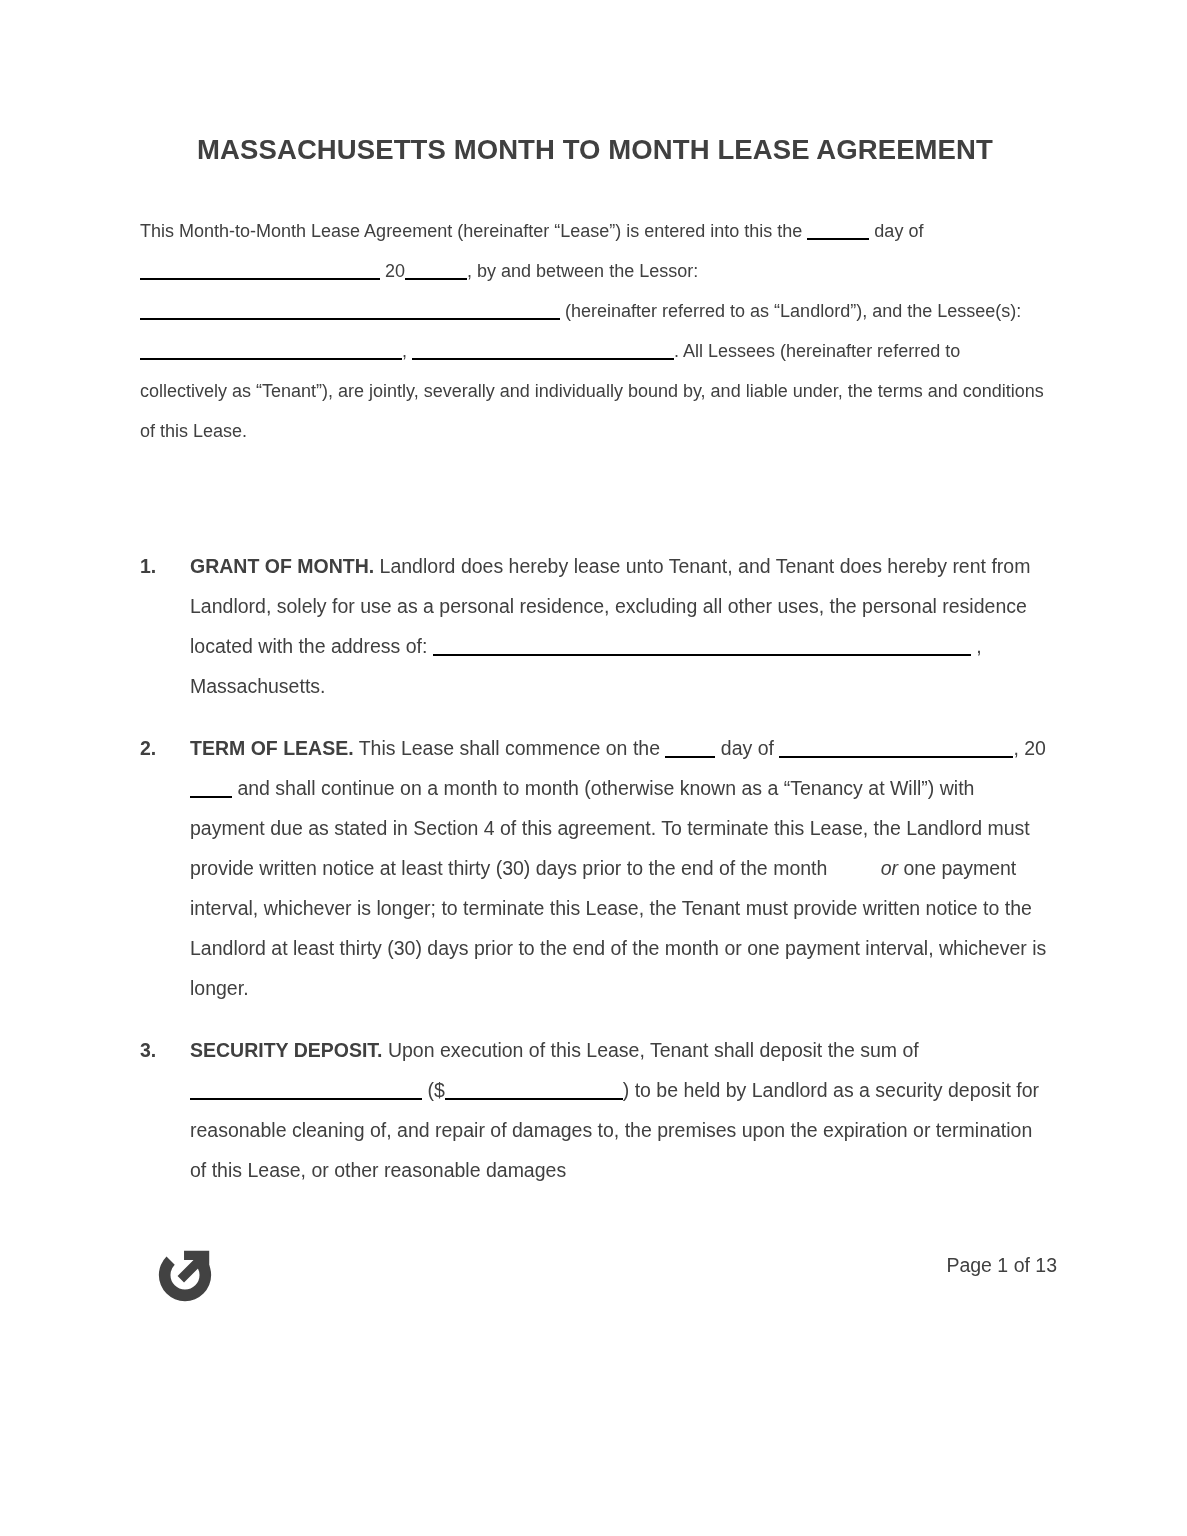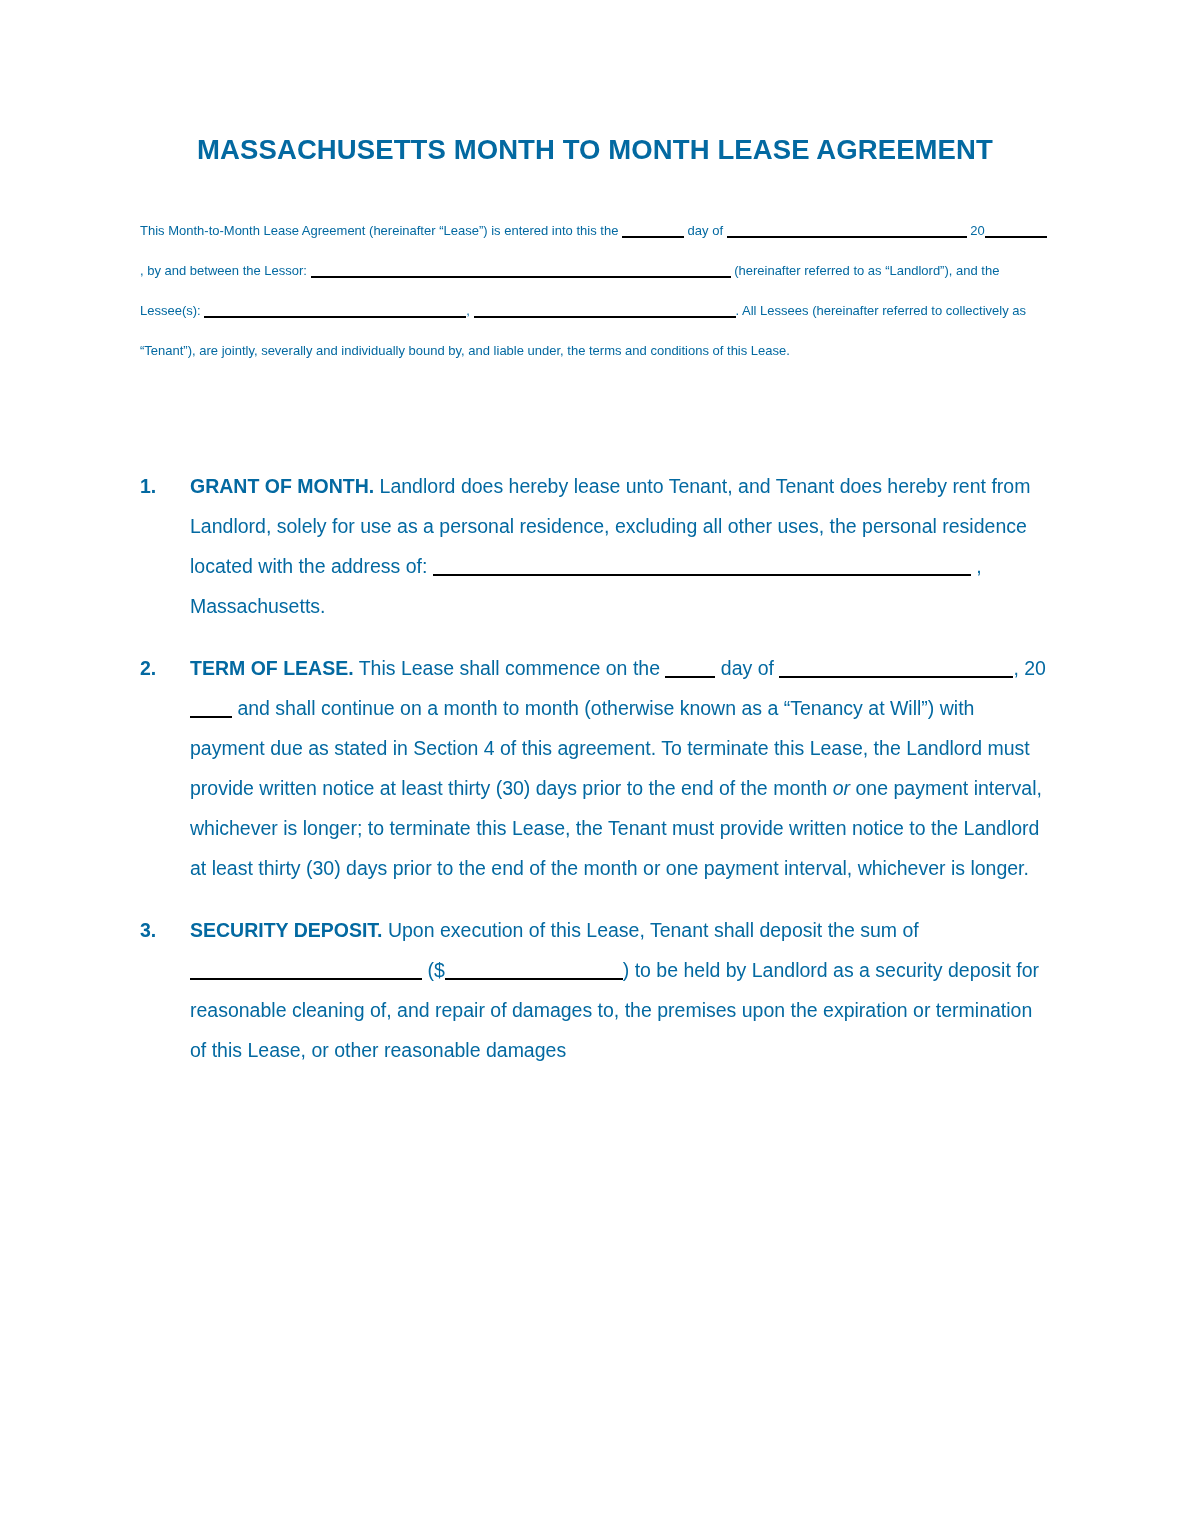"MASSACHUSETTS MONTH TO MONTH LEASE" .page { color: #0369a1 -> #404040 }
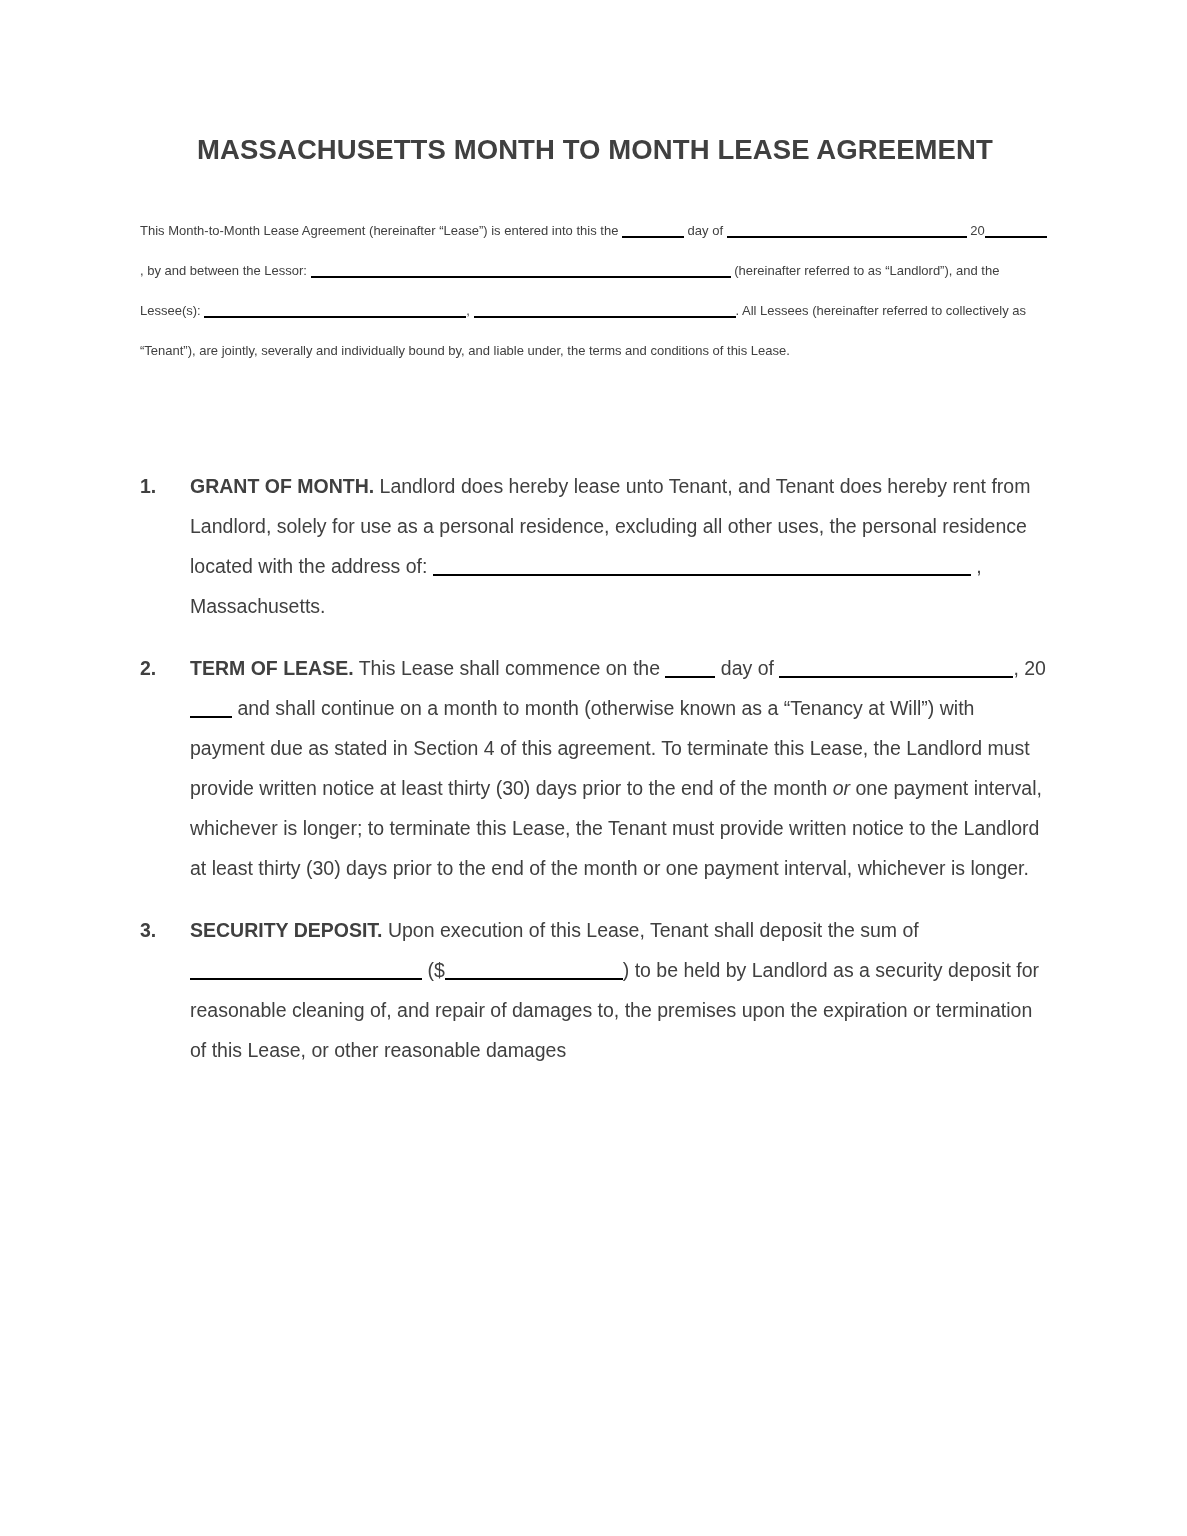"This Month-to-Month Lease Agreement" .para { font-size: 13px -> 18px }
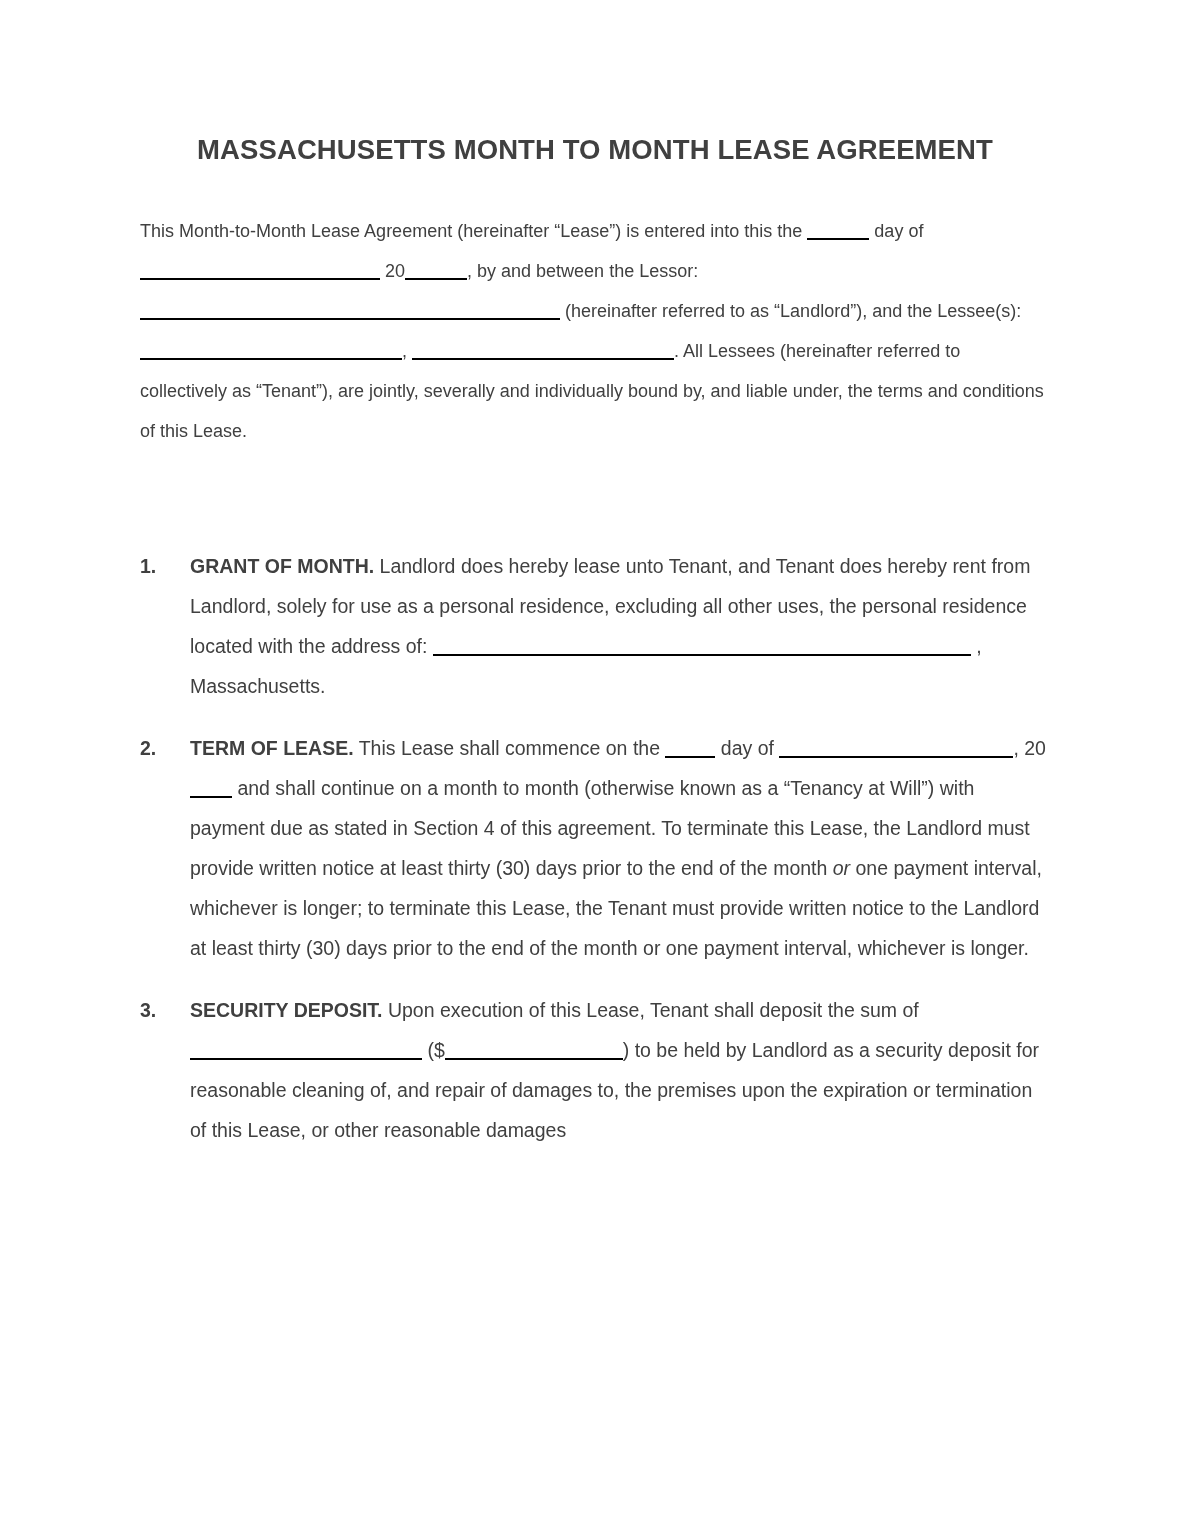"or" .ital { margin-left: none -> 48px }
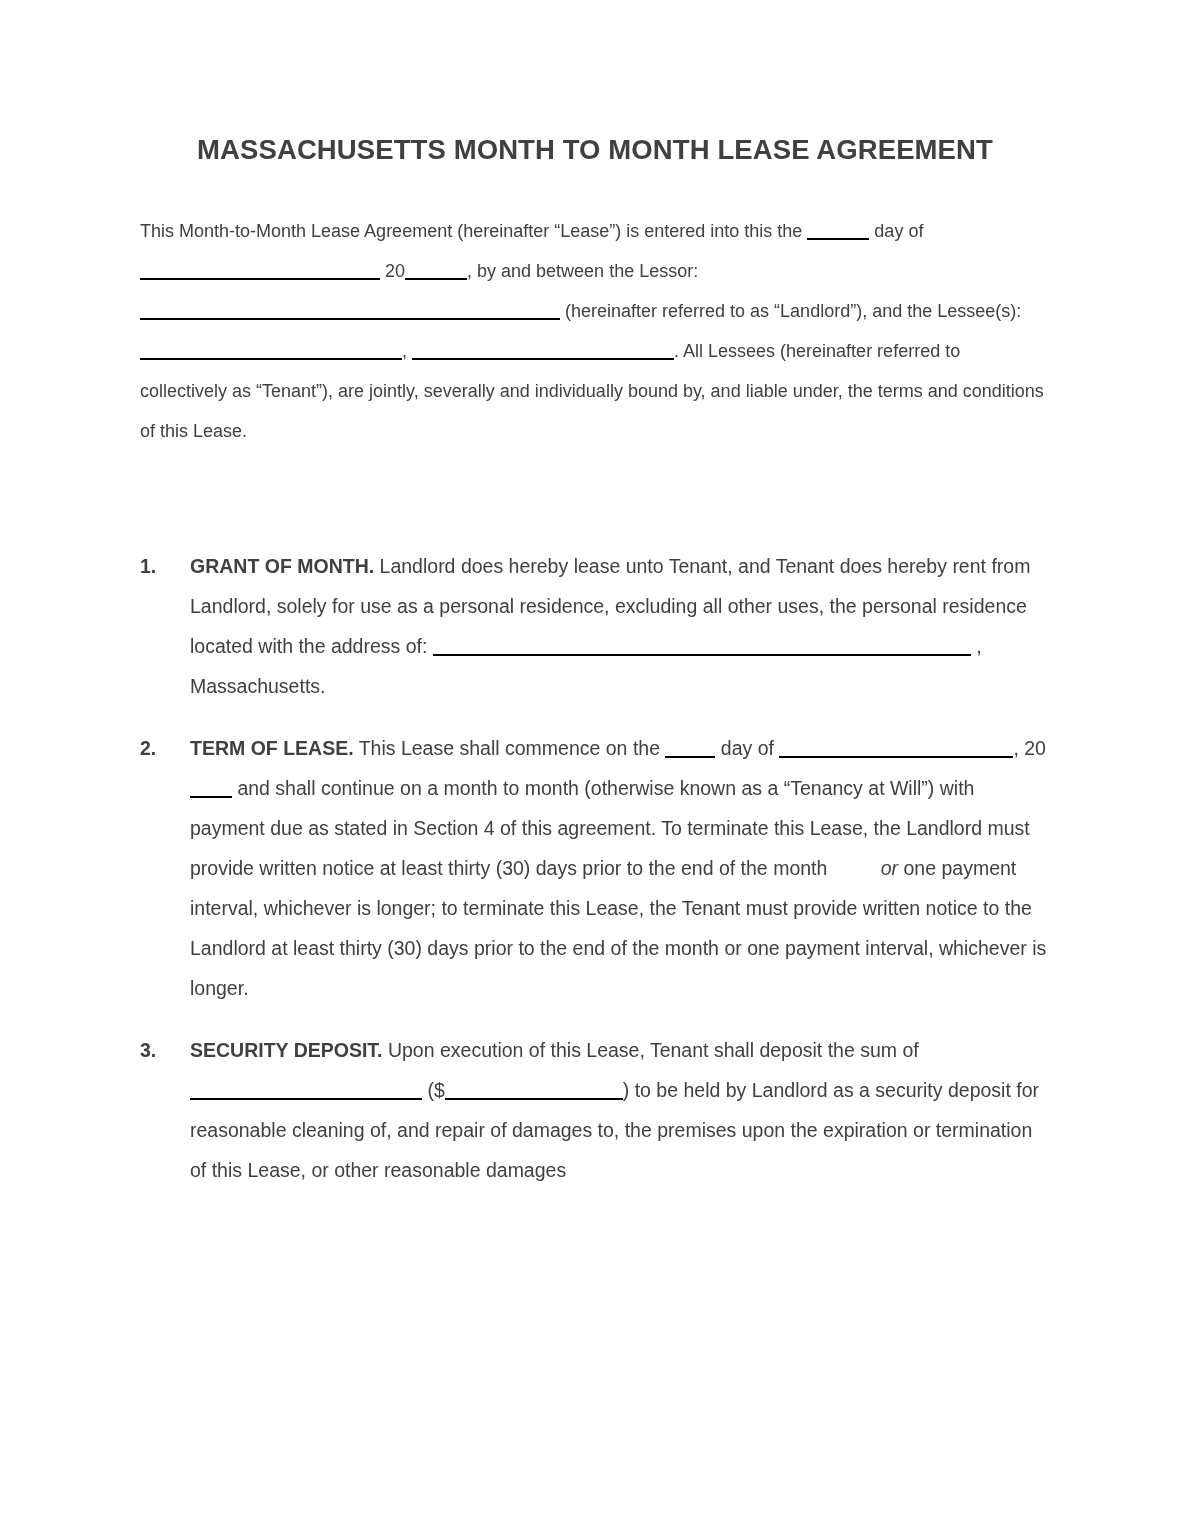"Page 1 of 13" div.footer { html: none -> <div> <span> <svg> <path></path> <path></path> </svg> </span> <span>Page 1 of 13</span> </div> }
